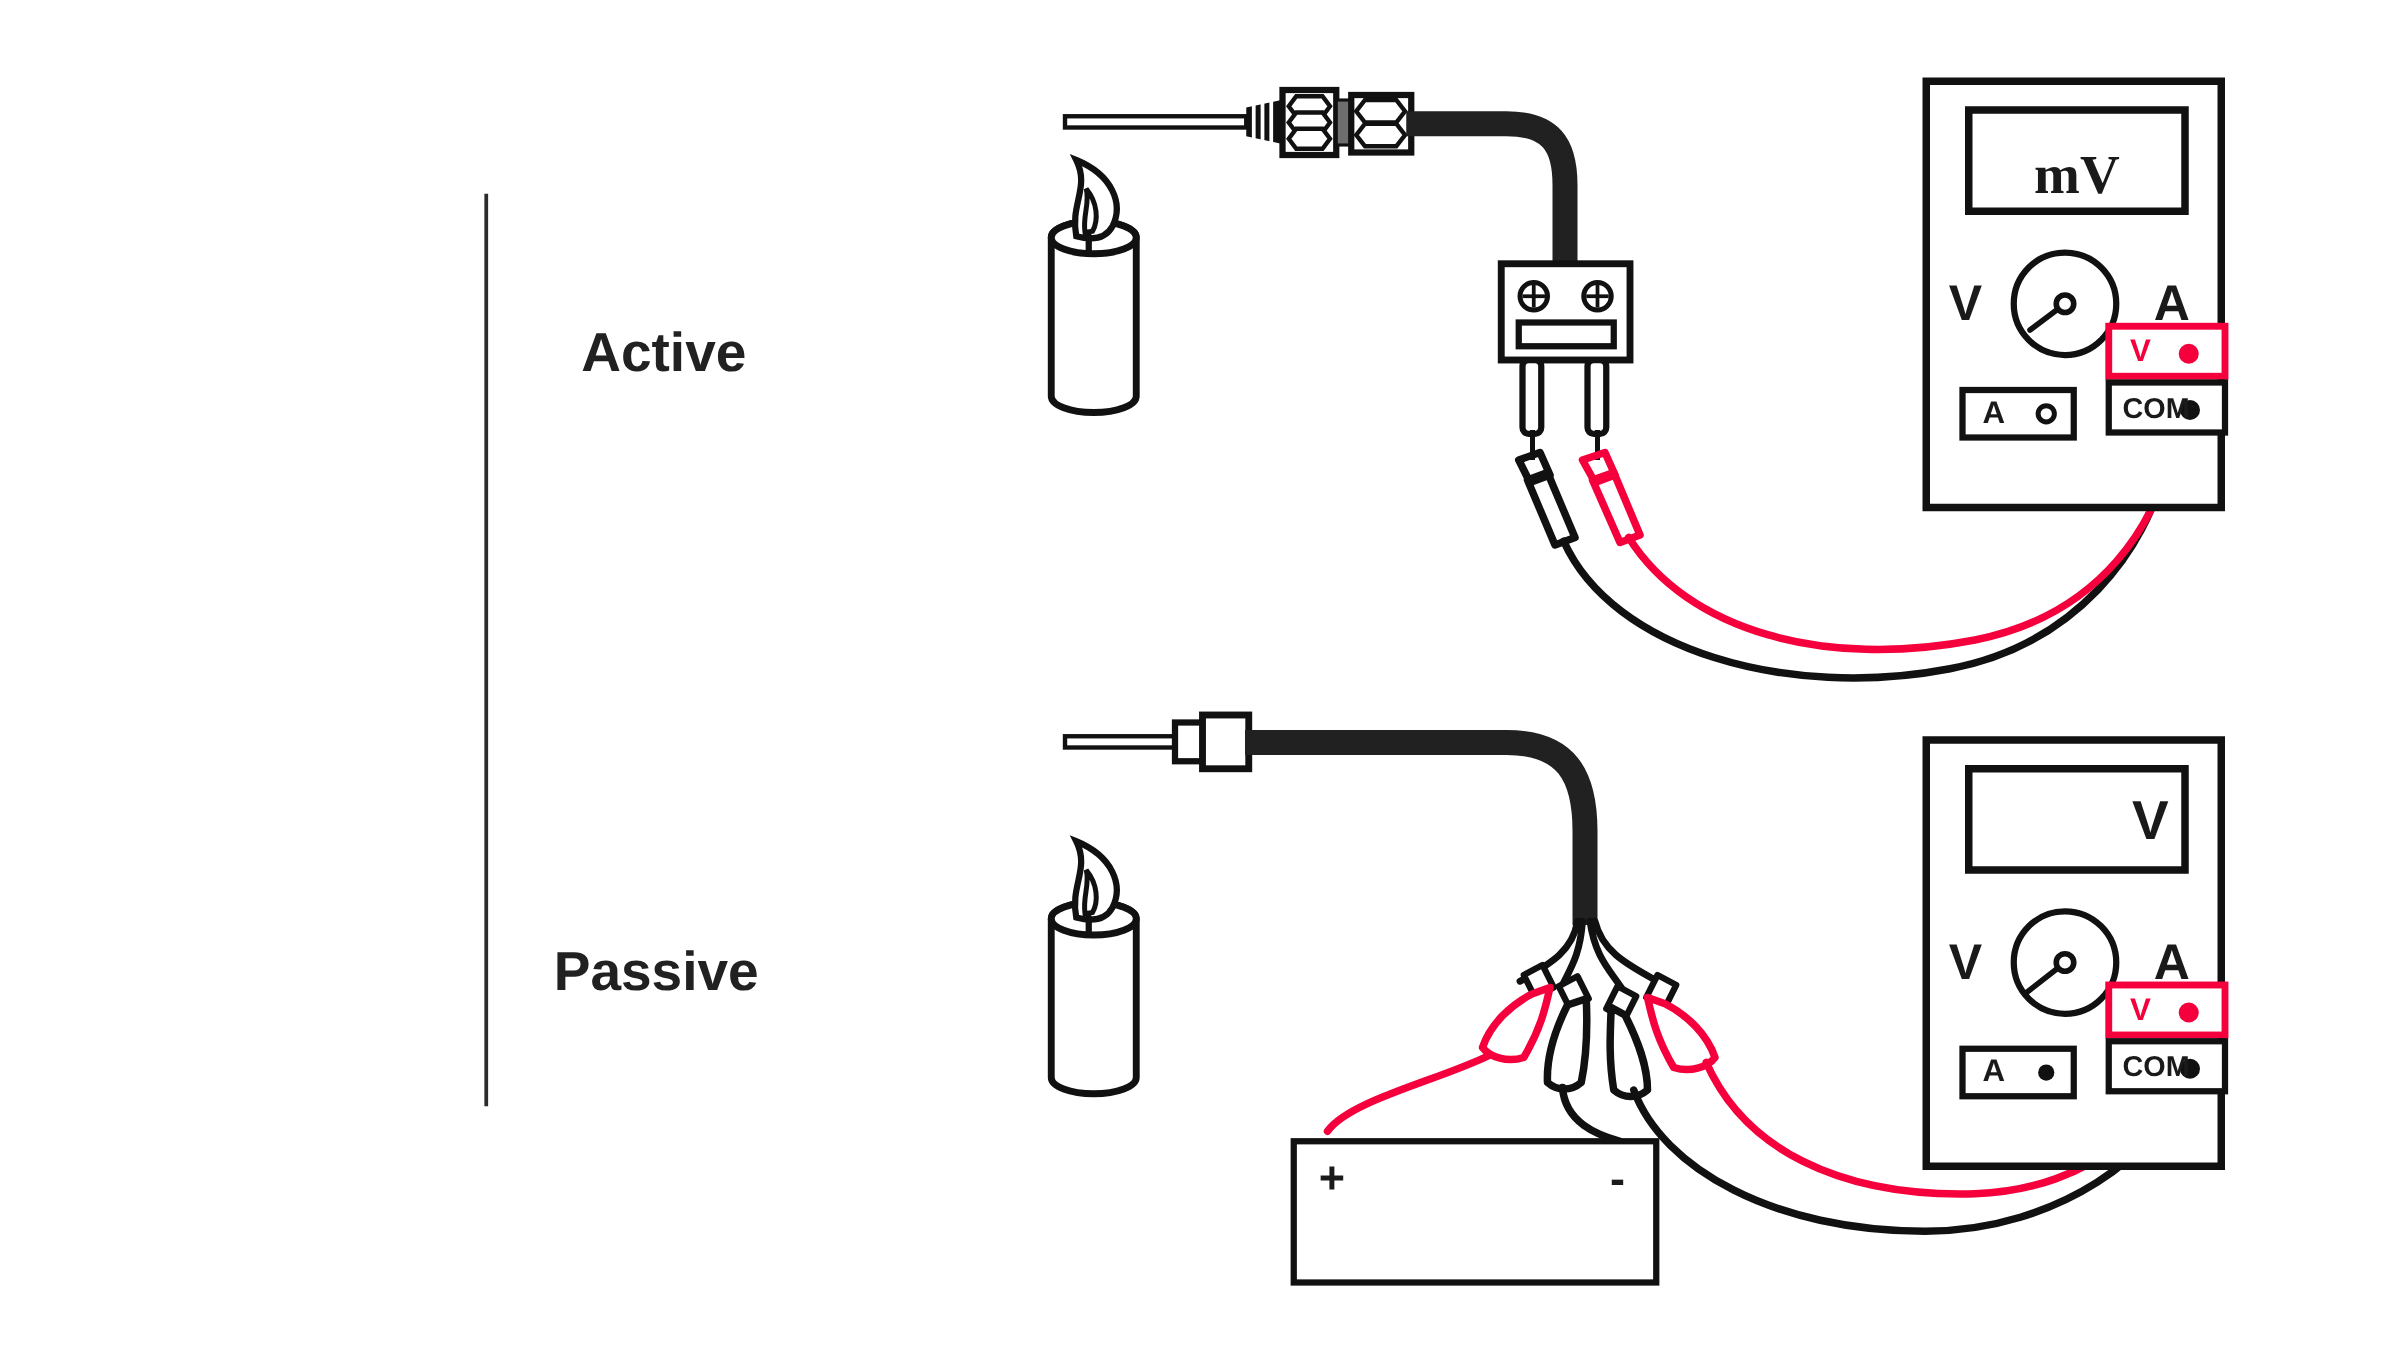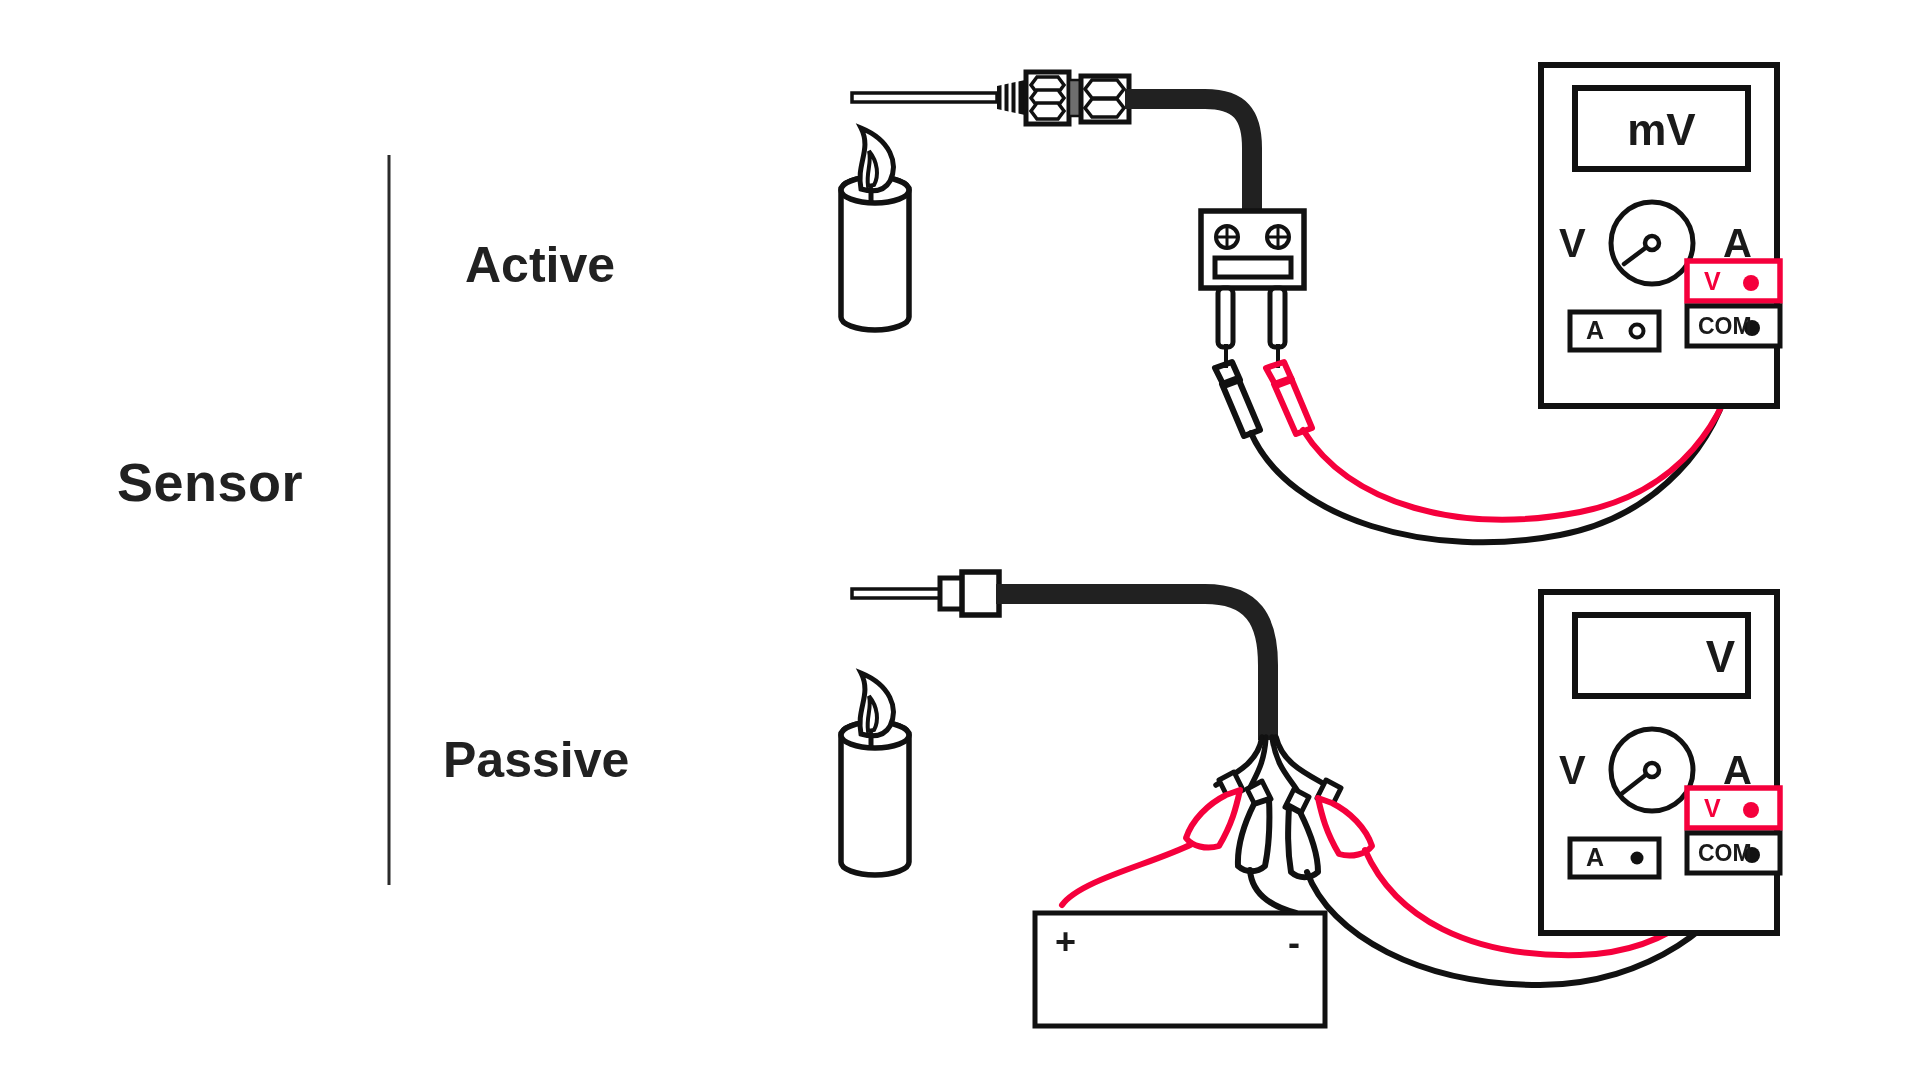"mV" div.meter-text { font-family: none -> Liberation Serif, serif; top: 108px -> 118px }
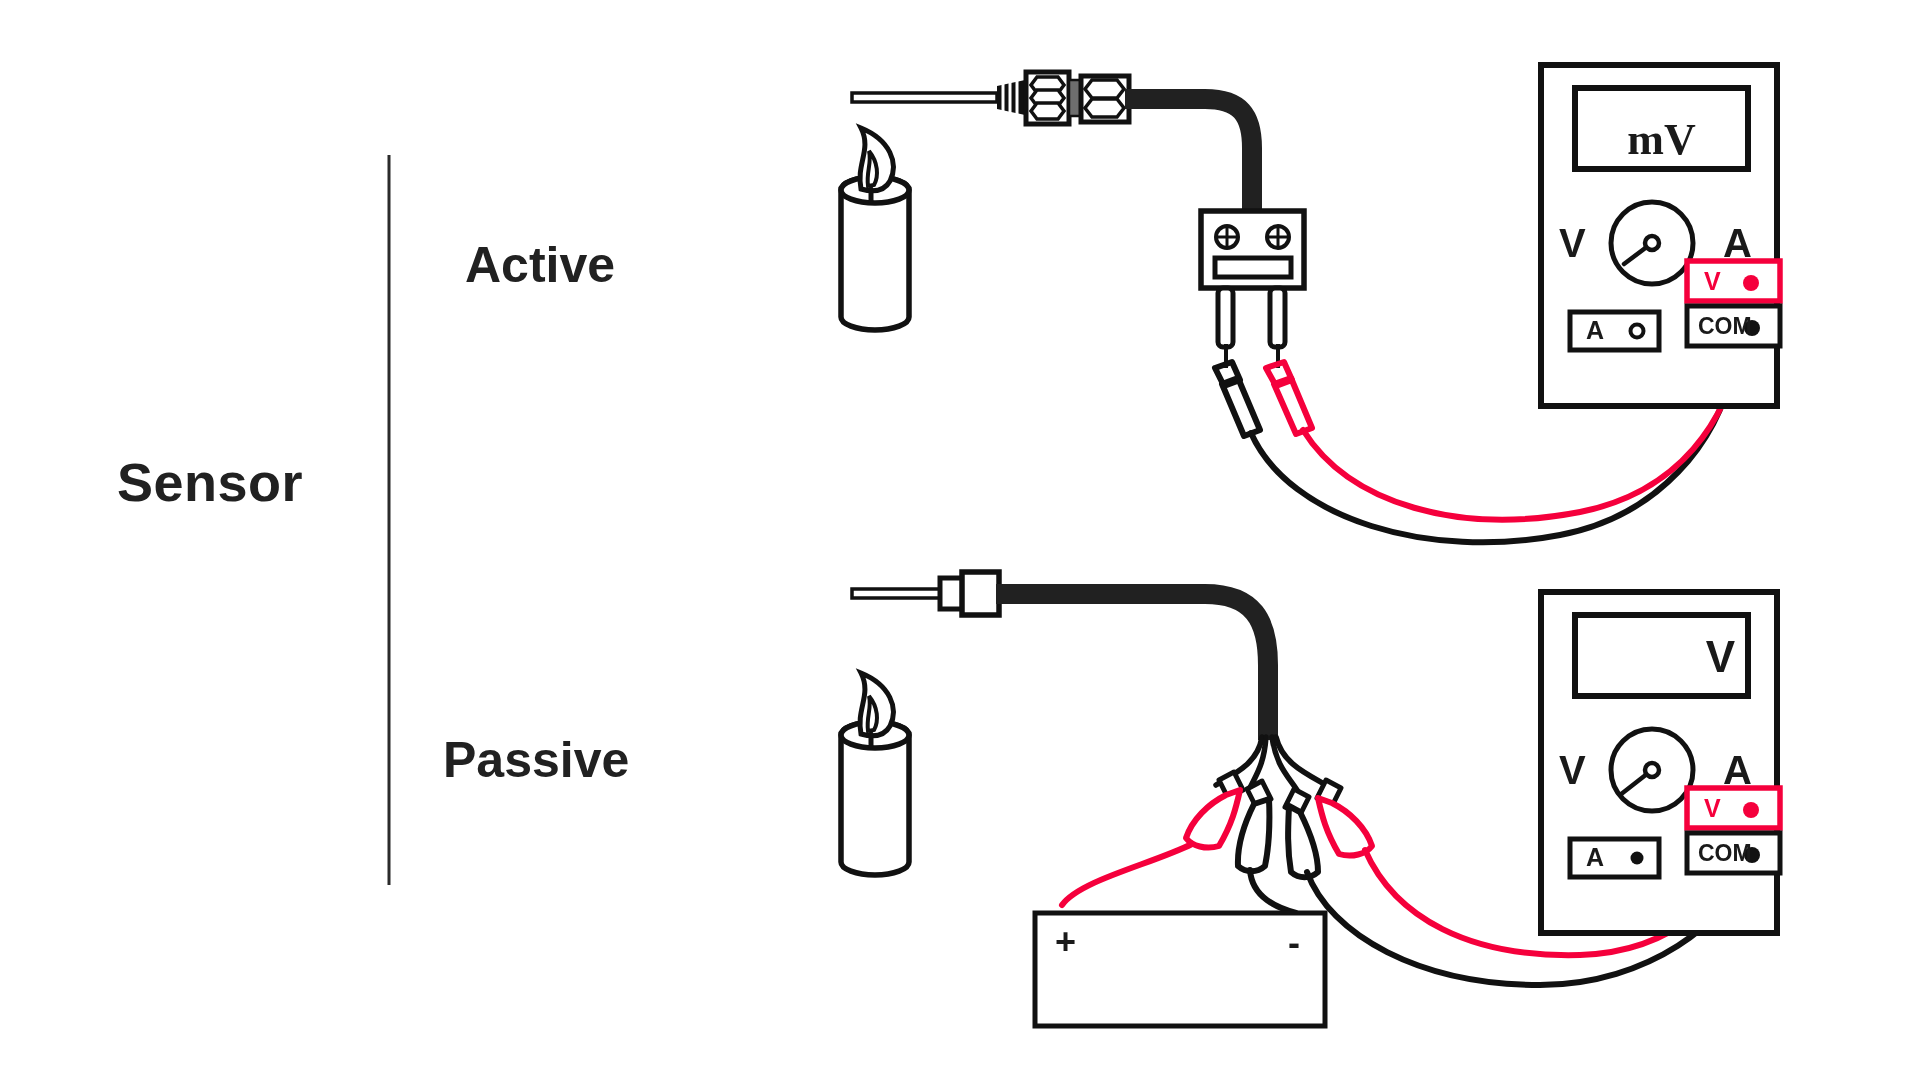"Active" .cat-label { font-size: 50px -> 44px; margin-top: none -> 21px }
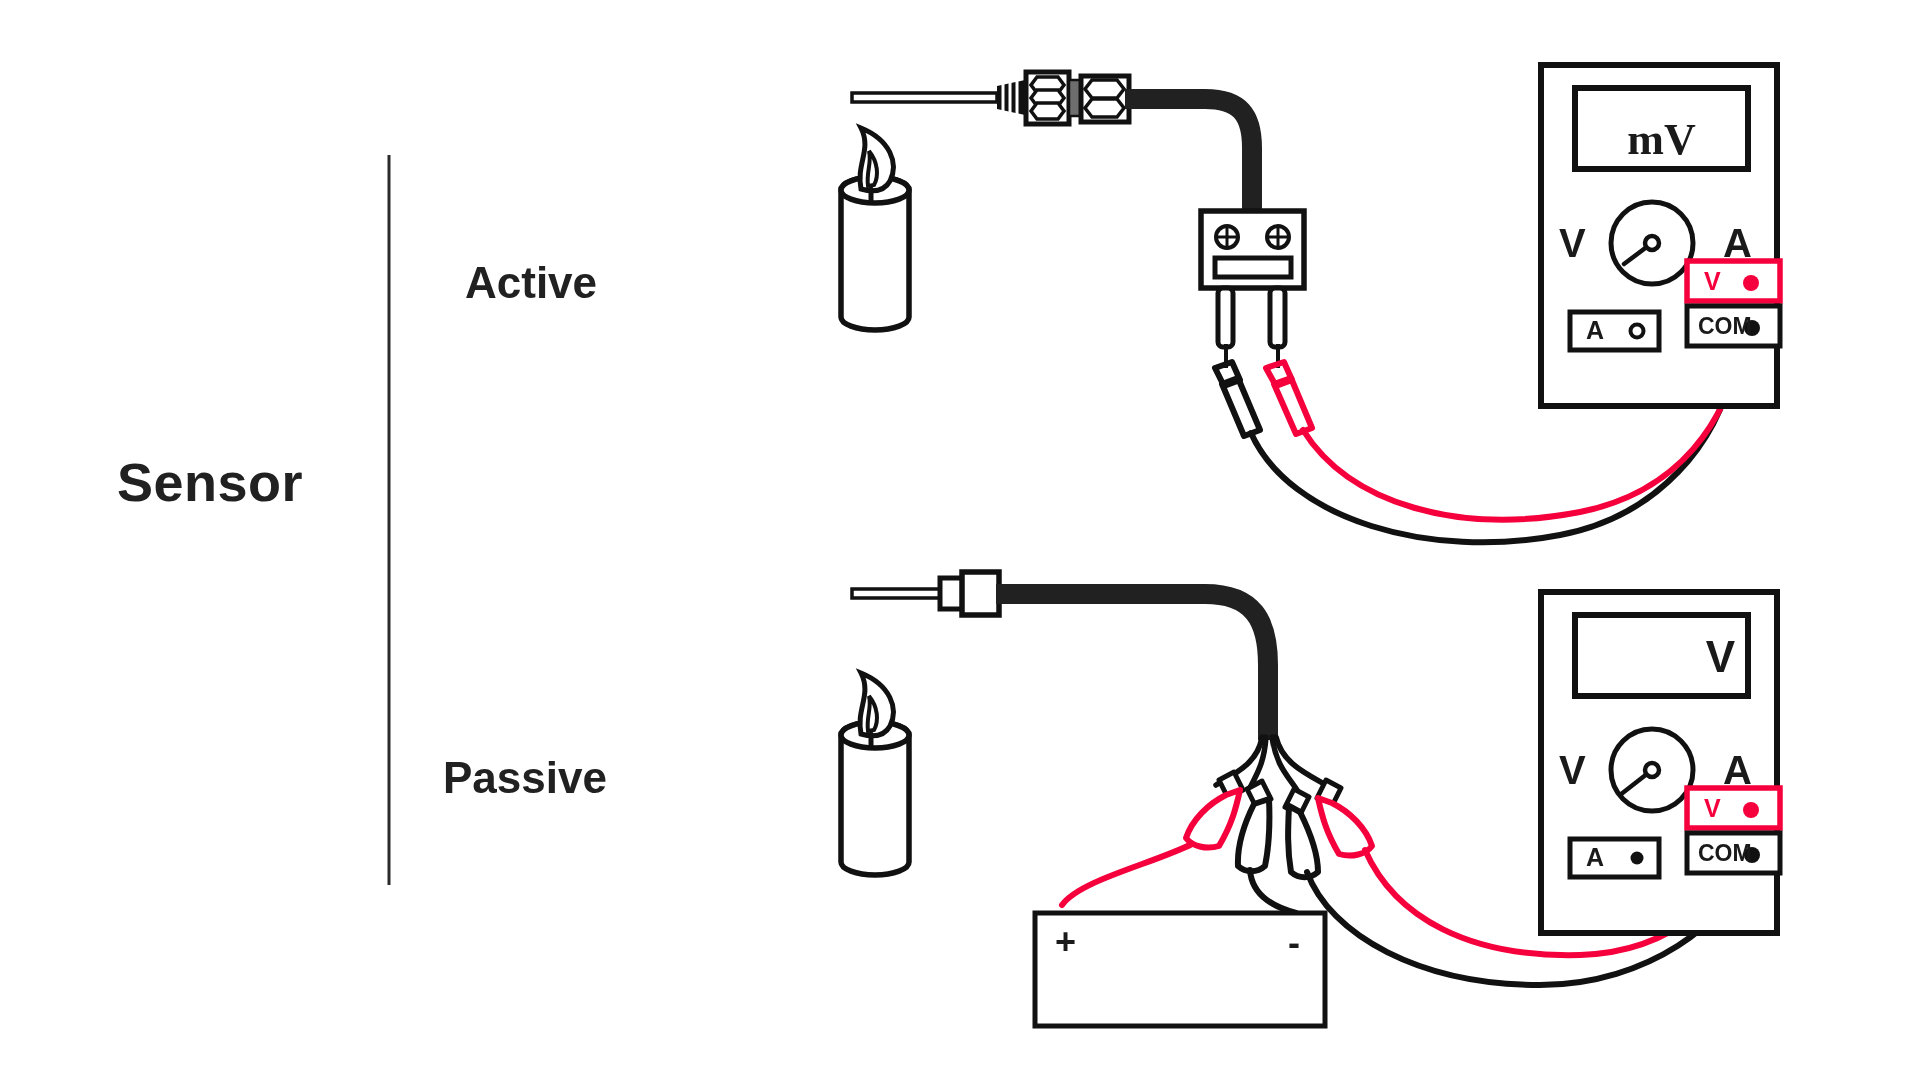"Sensor" div.label-sensor { html: <div>Sensor</div> -> none }
